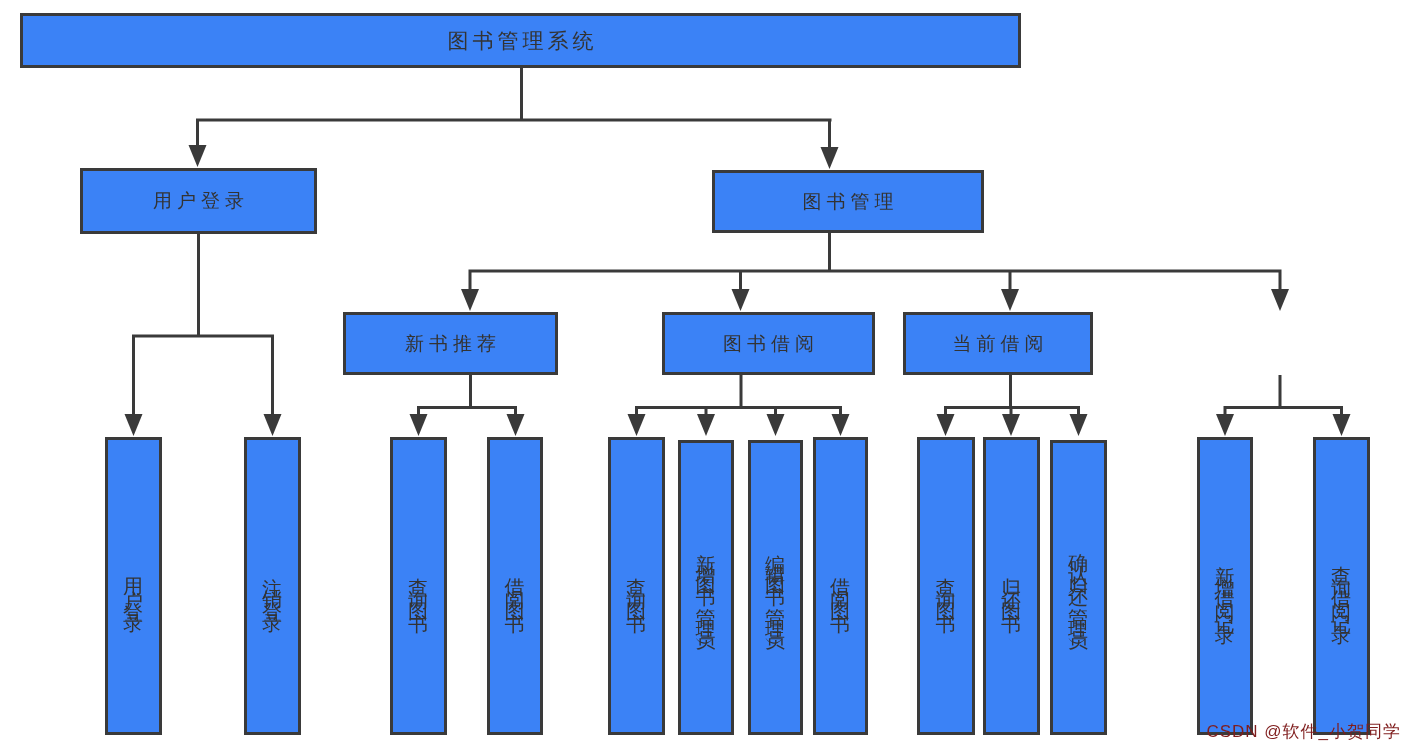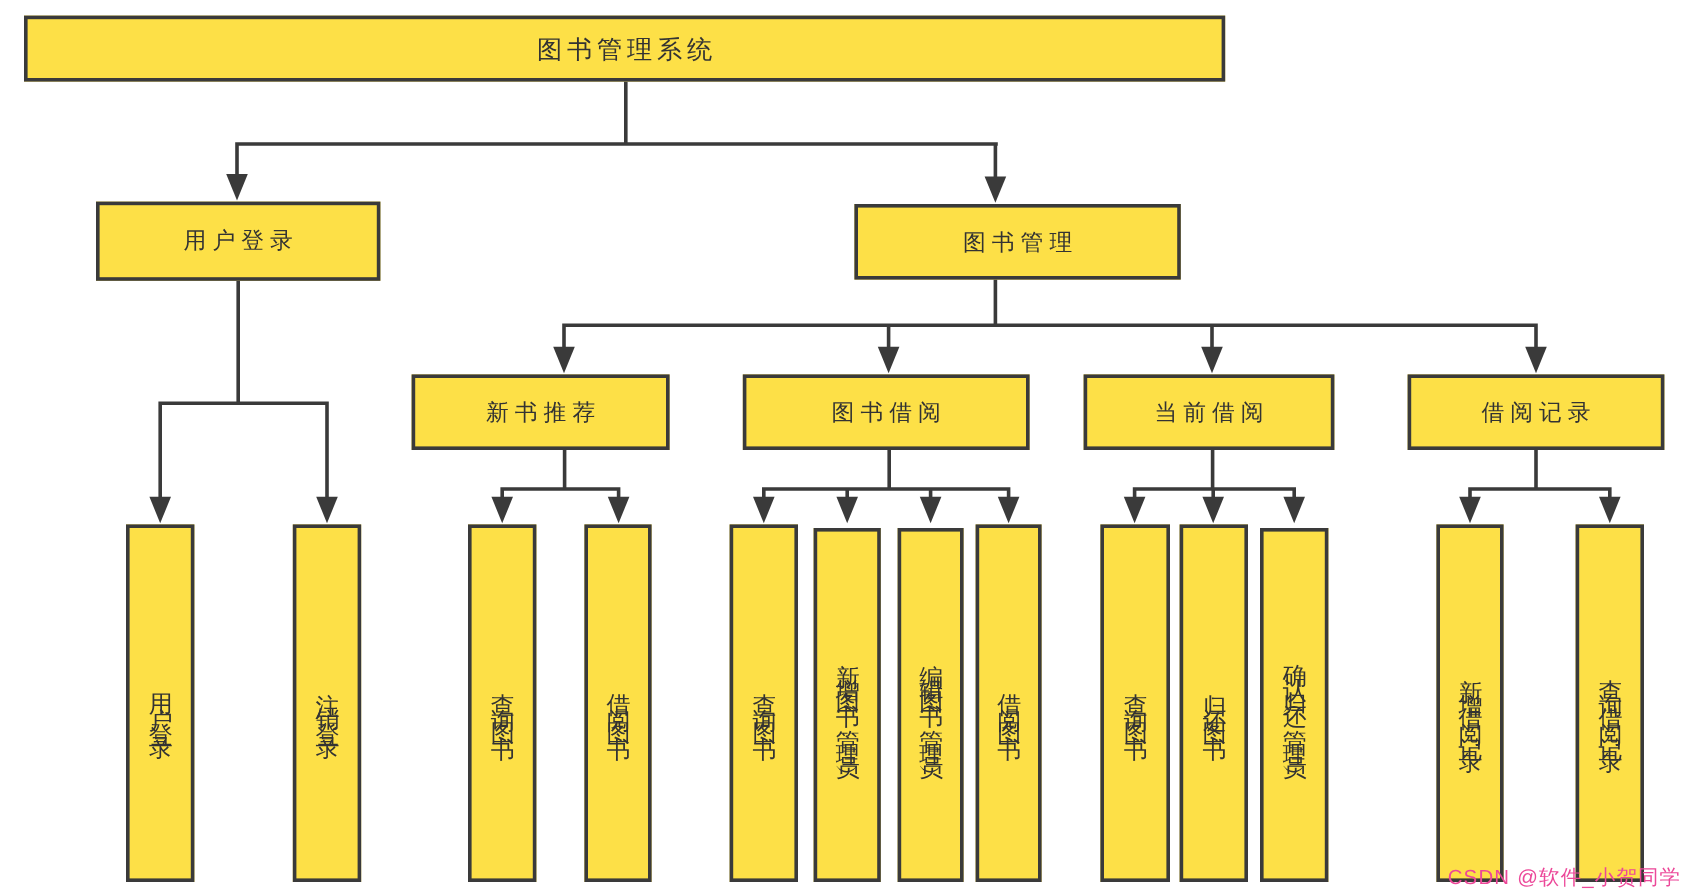"图书管理系统" .box { background: #fde047 -> #3b82f6 }
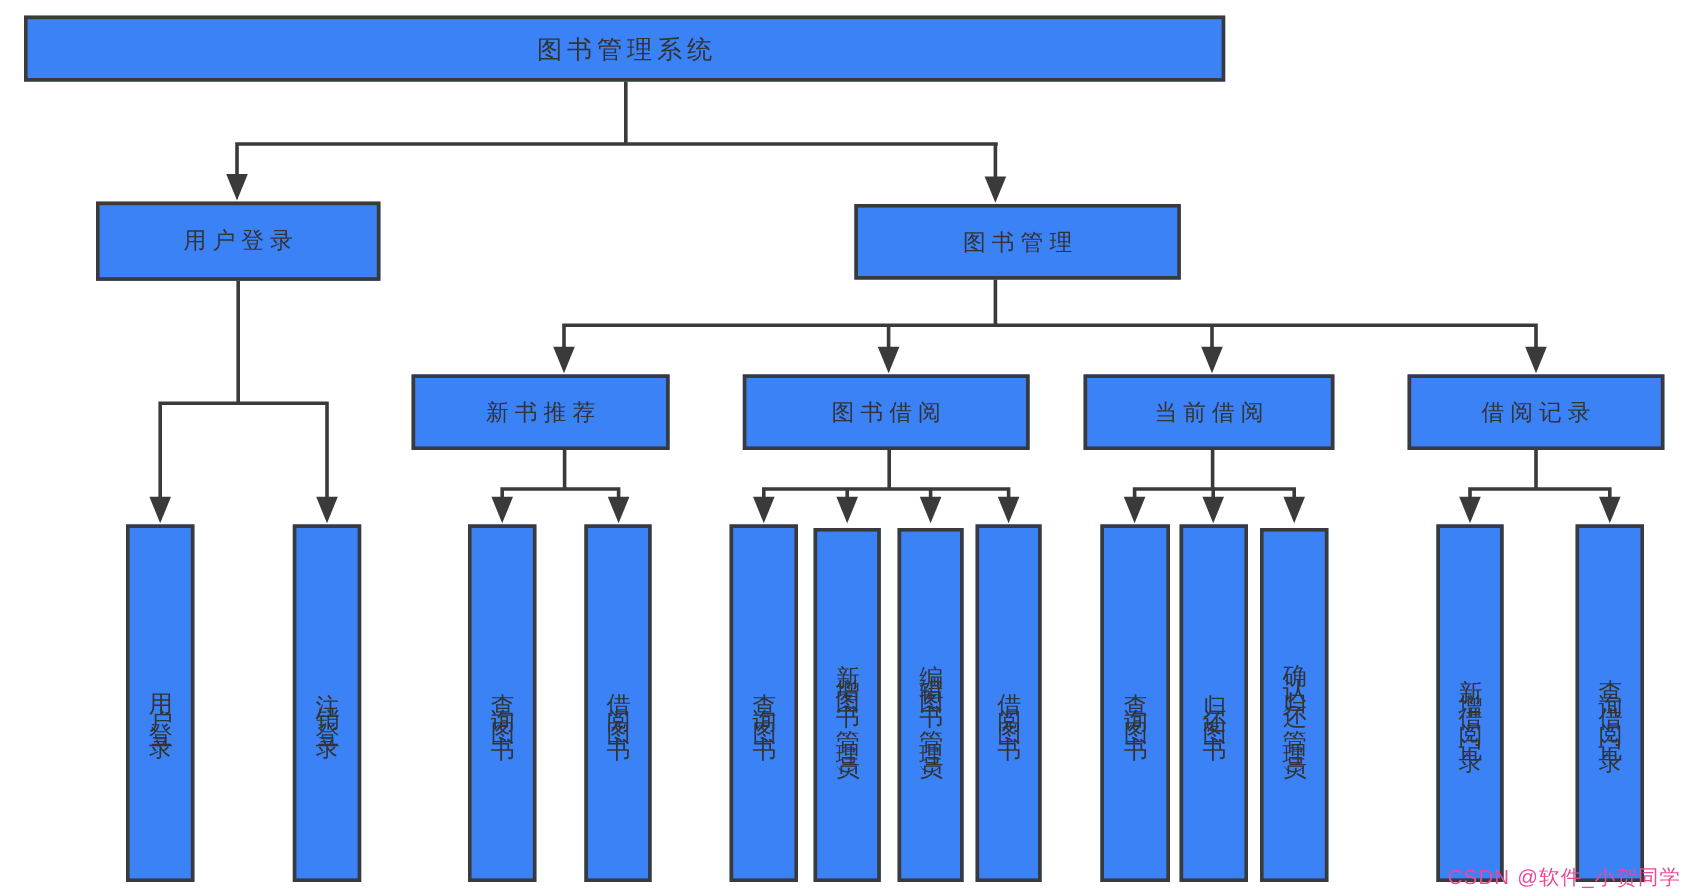"图书借阅" div.box { left: 619px -> 662px; width: 239px -> 213px }
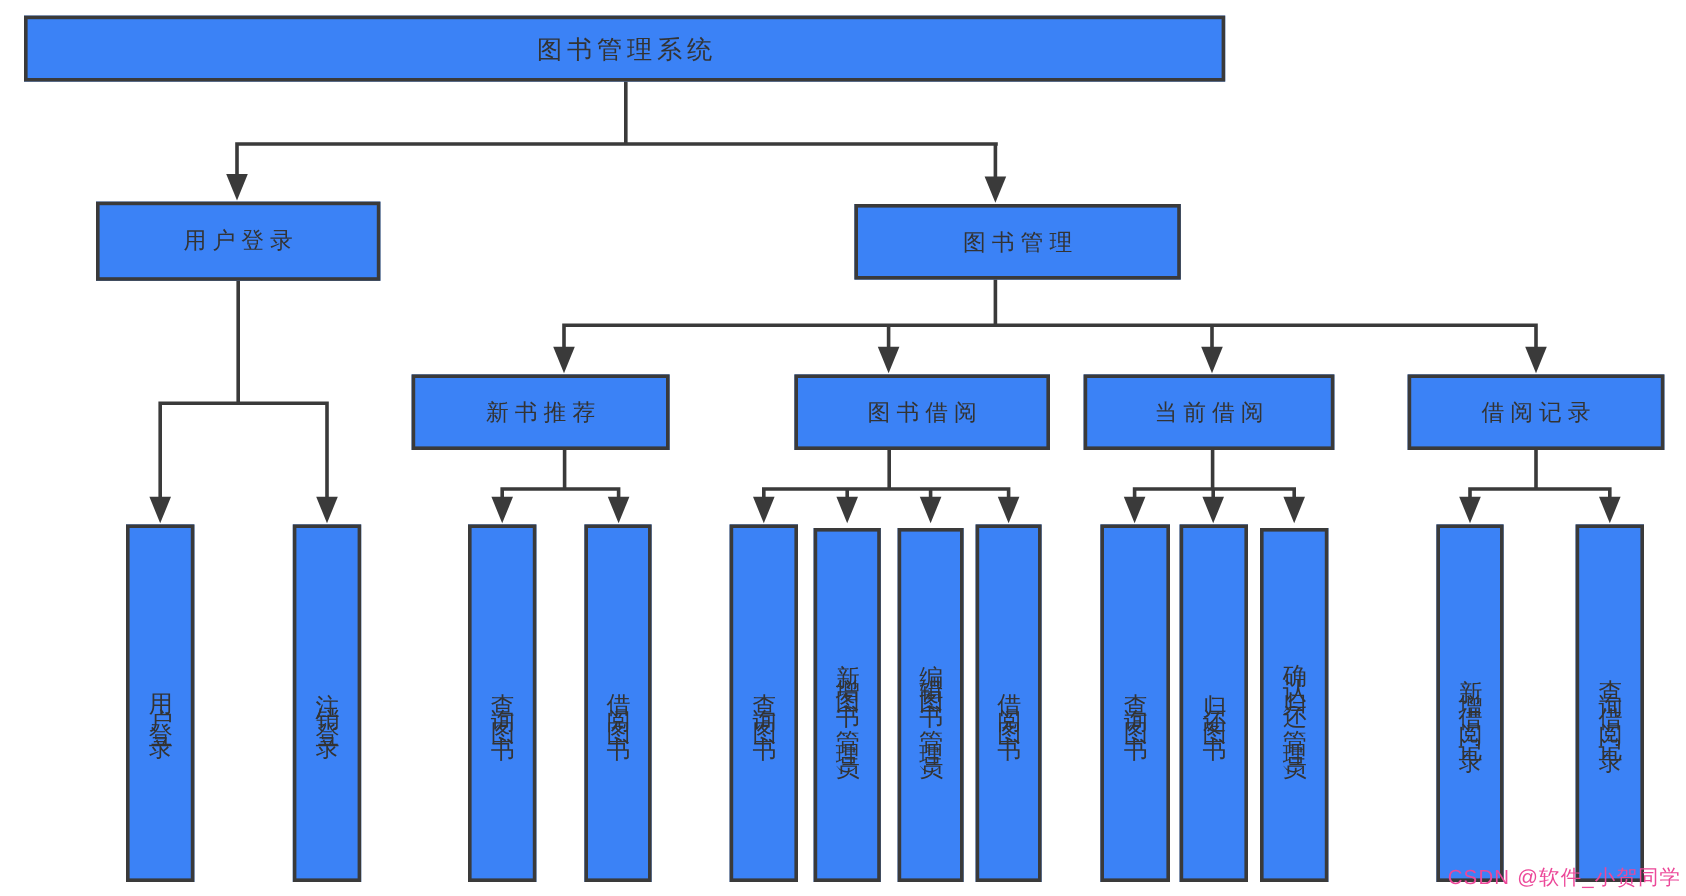"当前借阅" div.box { width: 209px -> 190px }
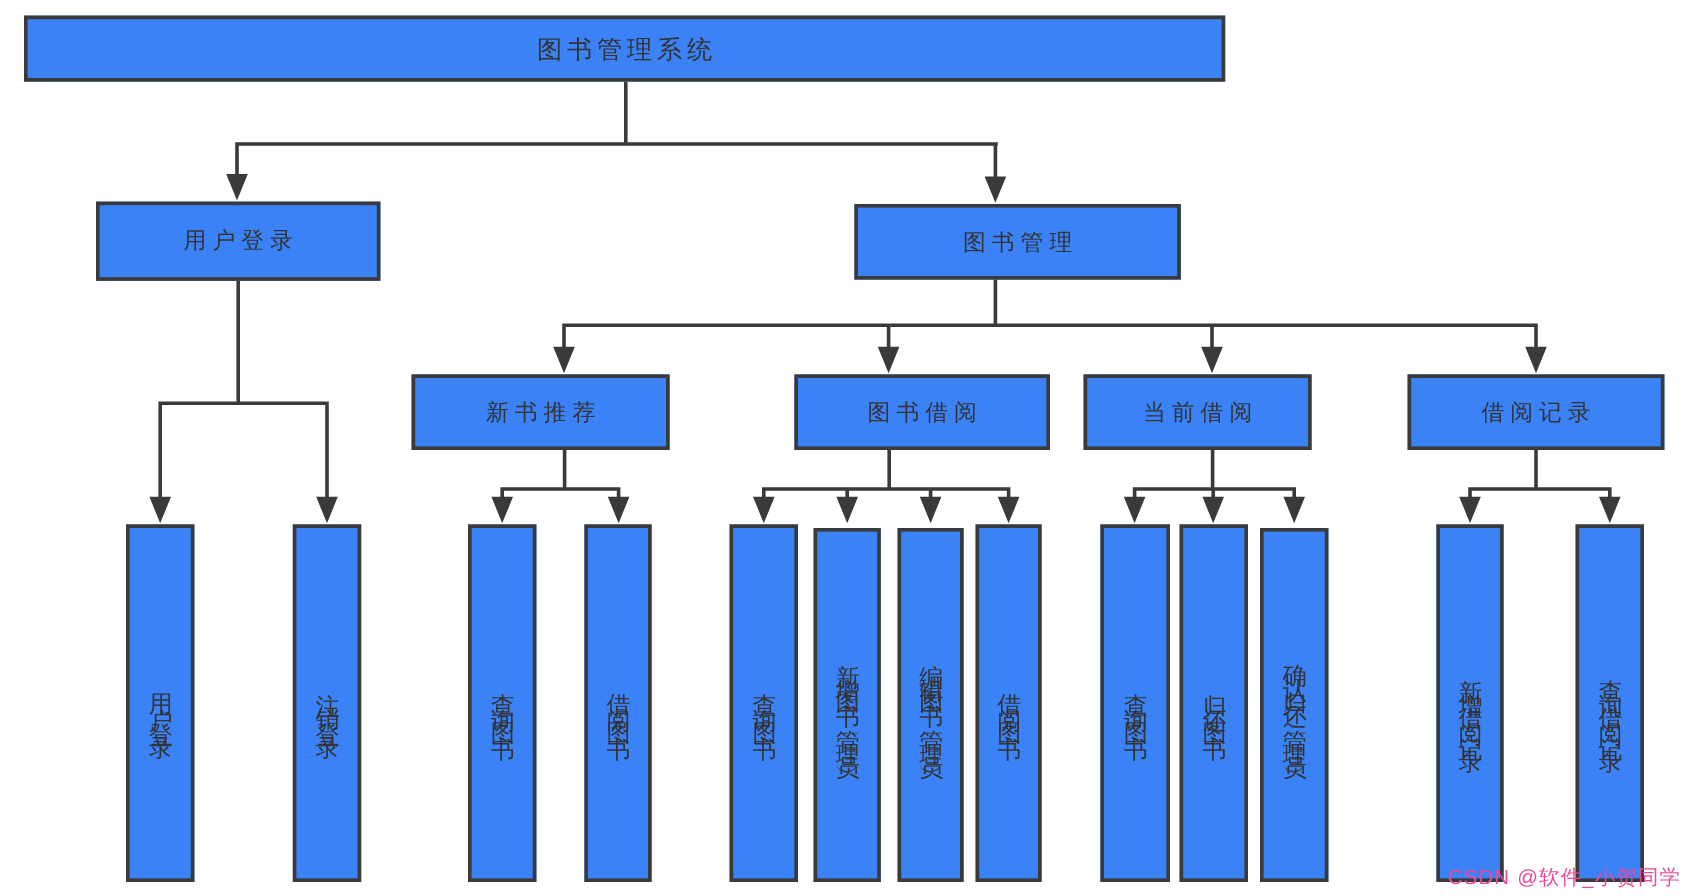"借阅记录" div.box { html: <div> <span>借阅记录</span> </div> -> none }
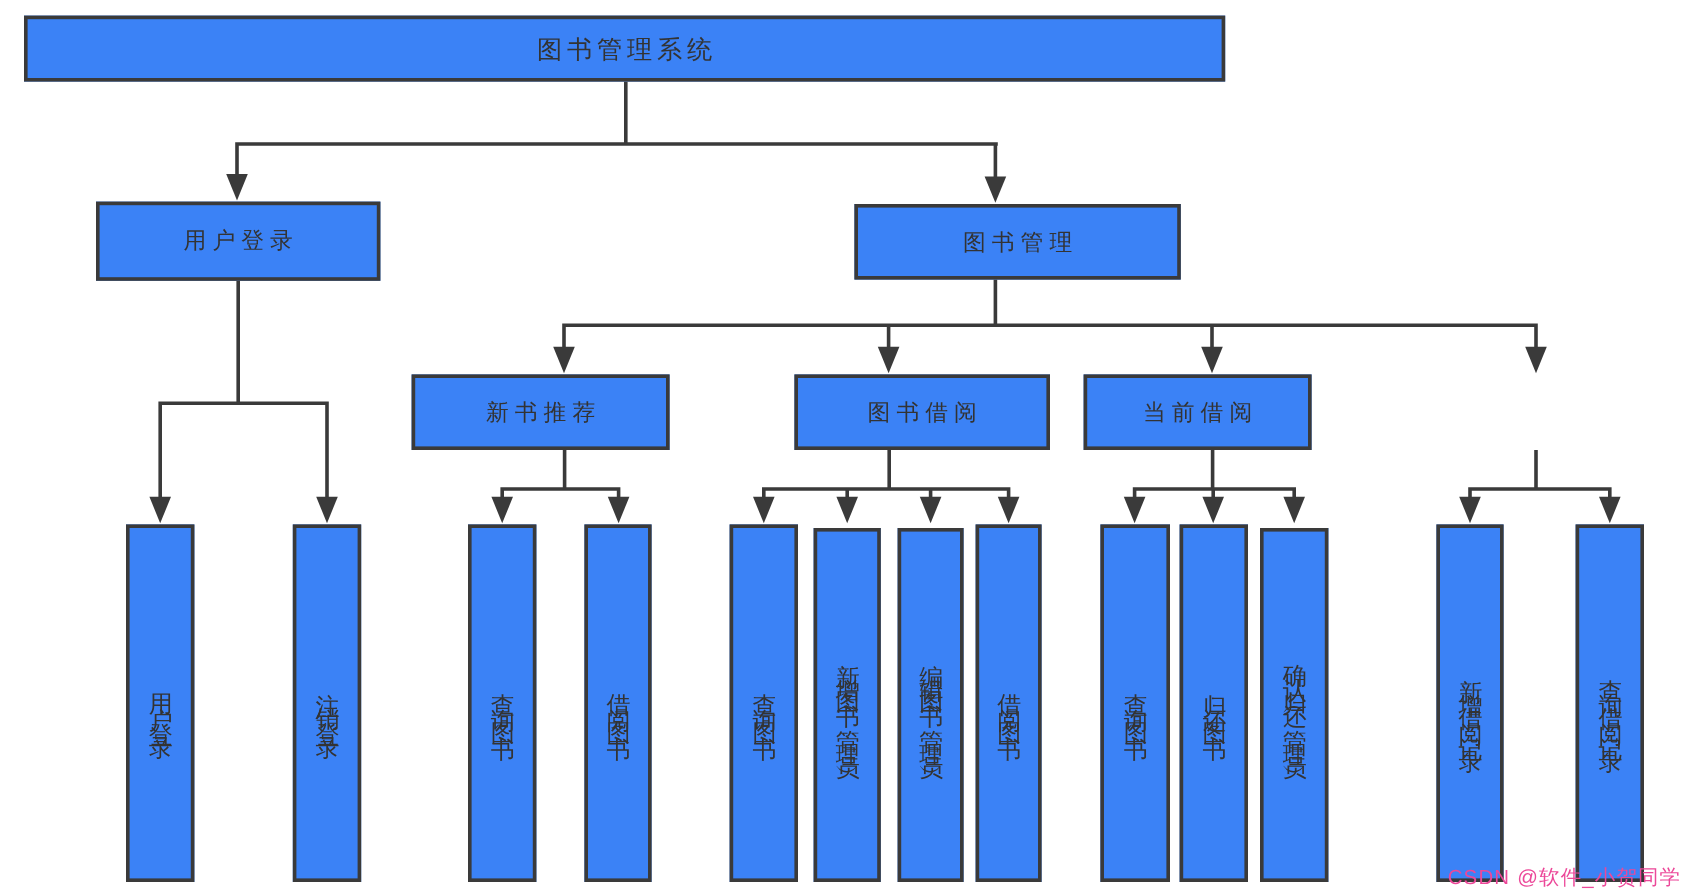"CSDN @软件_小贺同学" .watermark { color: #ec4899 -> #7f1d1d }
